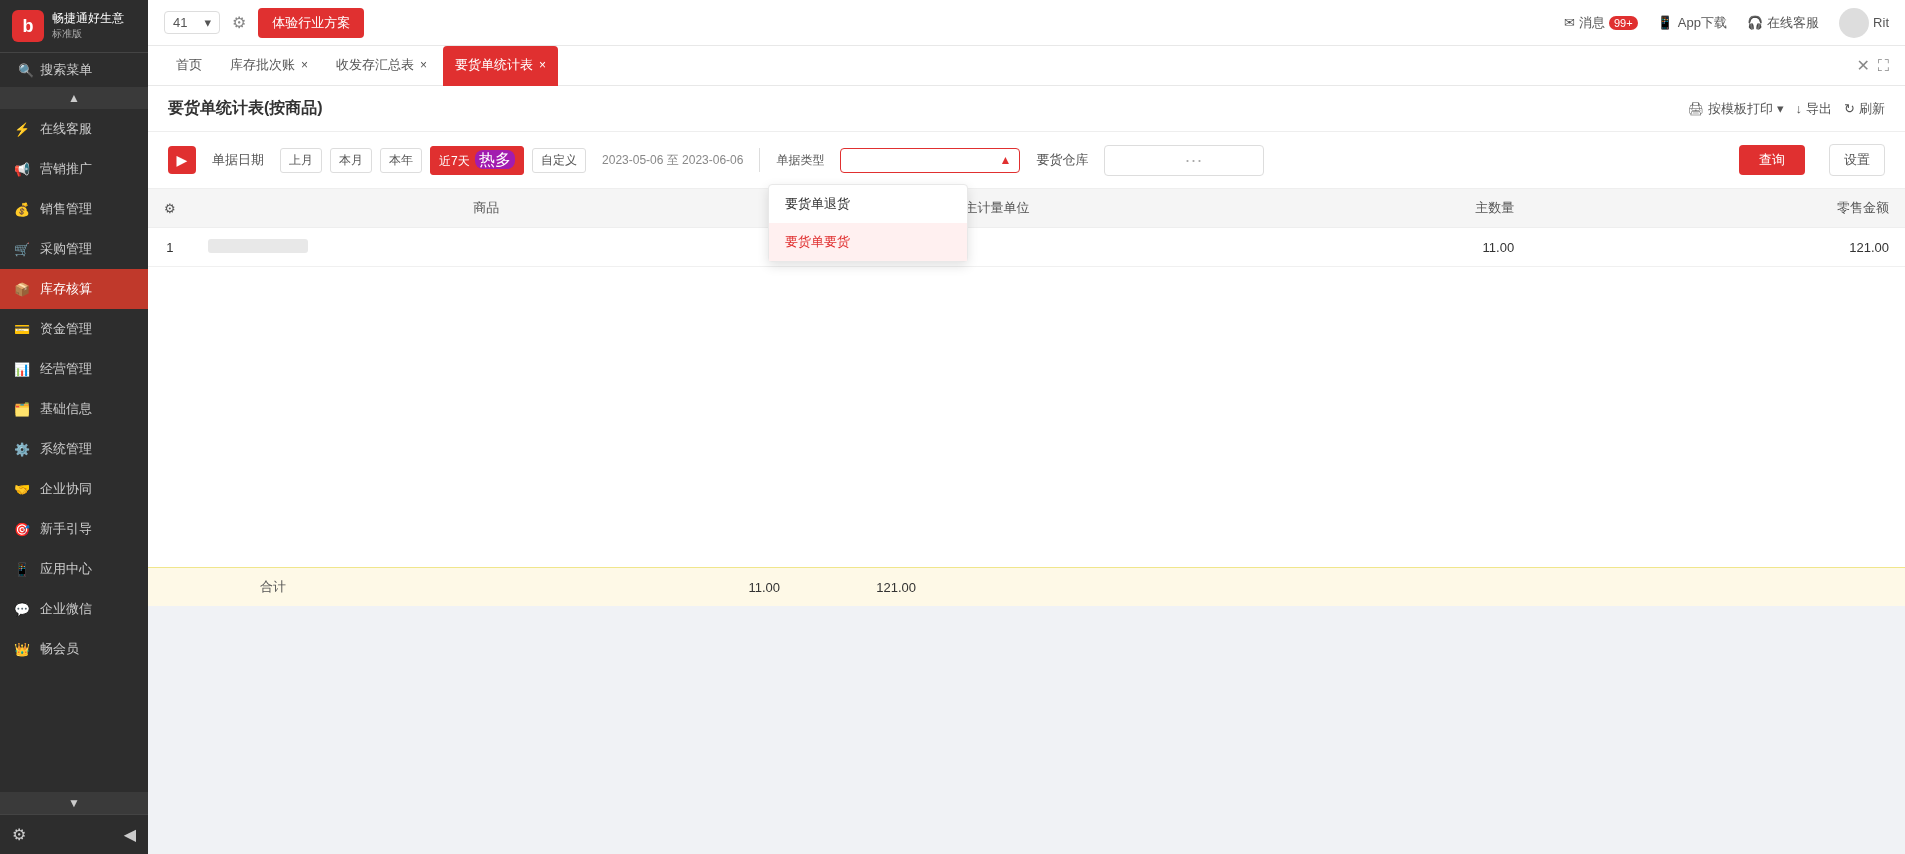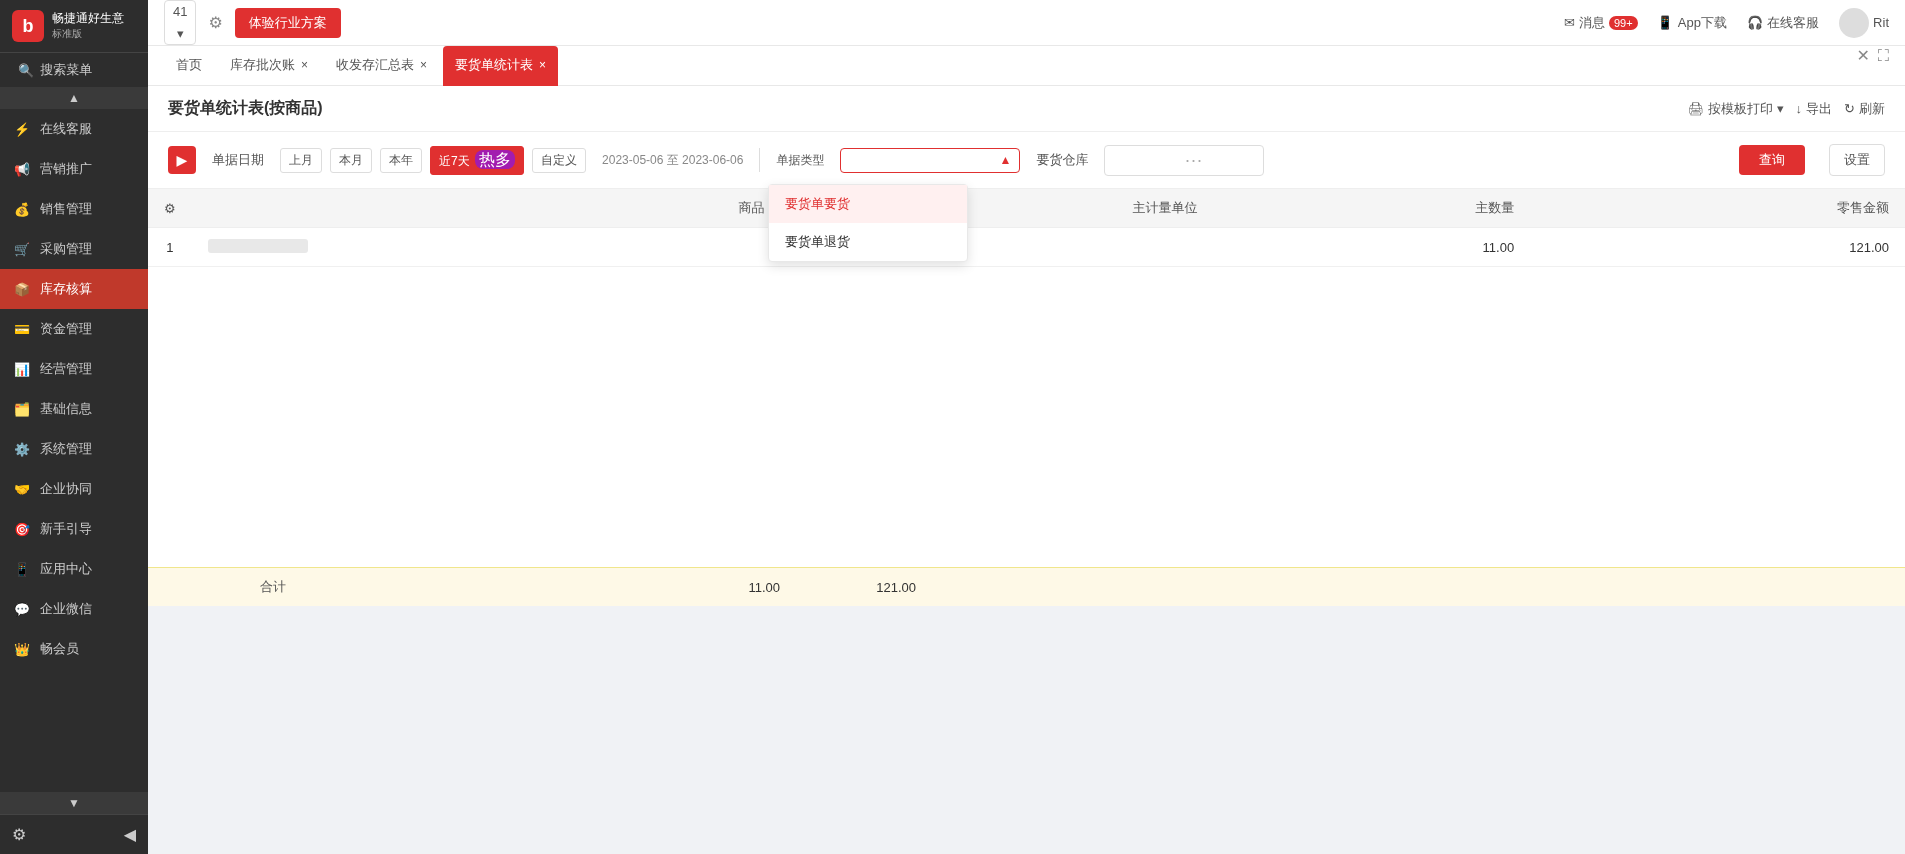"41" .topbar-dropdown { flex-direction: column -> none; gap: 7px -> 17px }
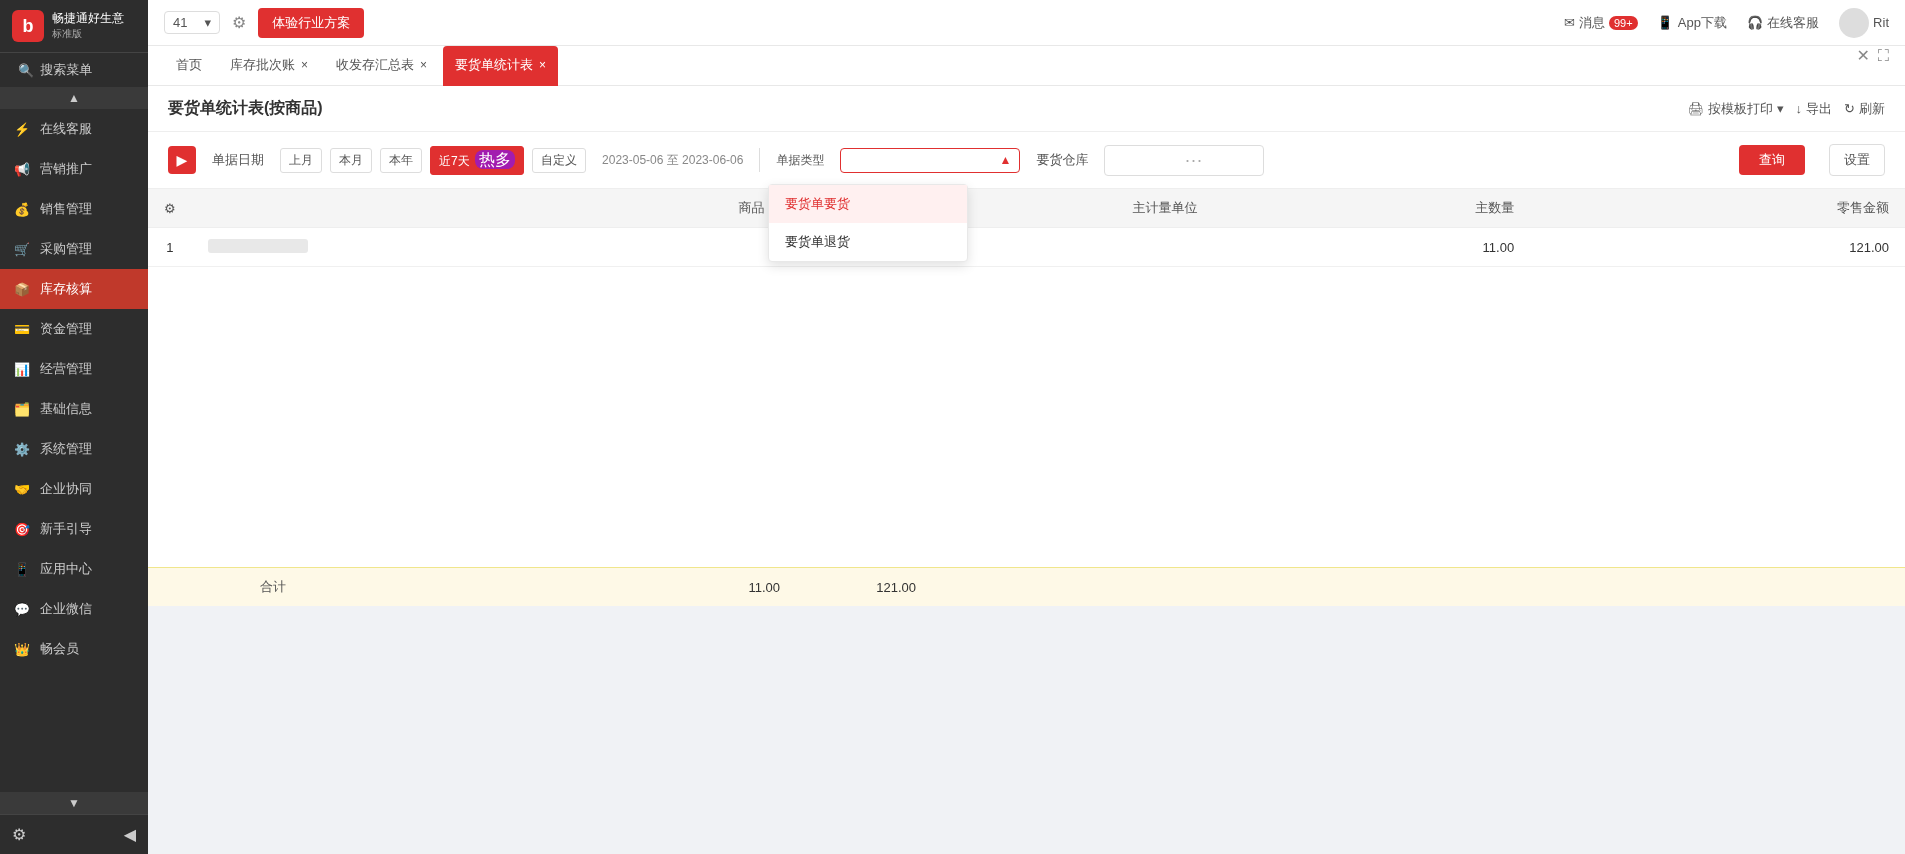"首页" .tabs-bar { align-items: flex-start -> center }
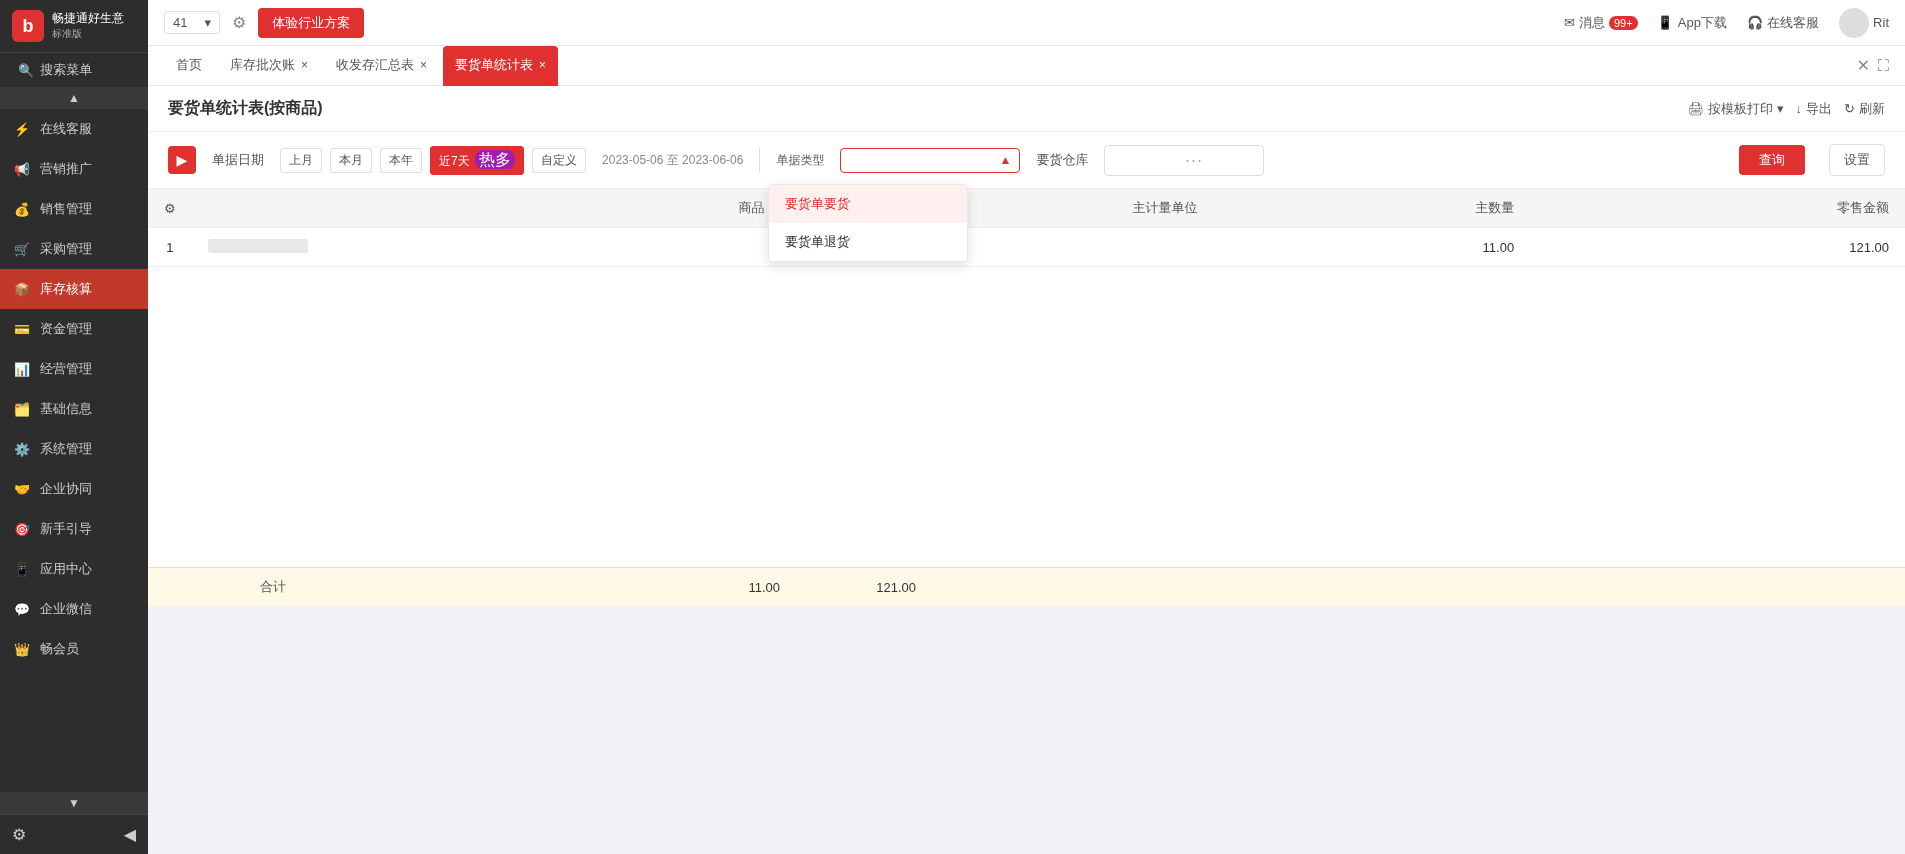"商品" th { text-align: right -> center }
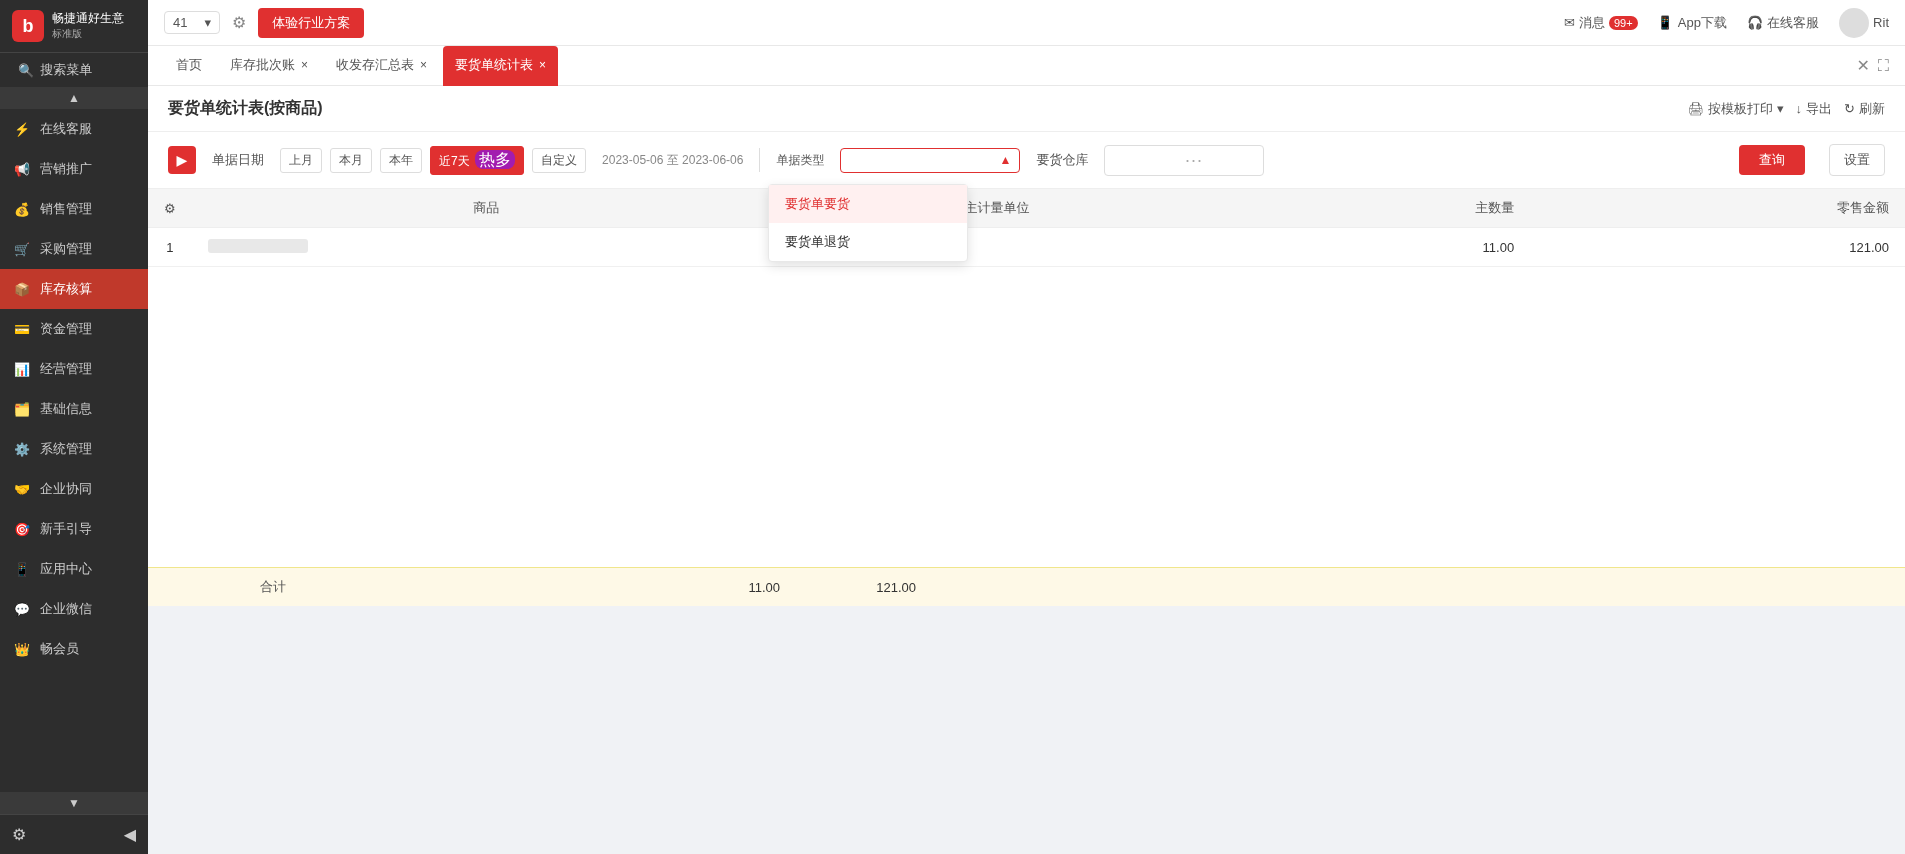"要货单要货" div.dropdown-item { order: before "要货单退货" -> after "要货单退货" }
